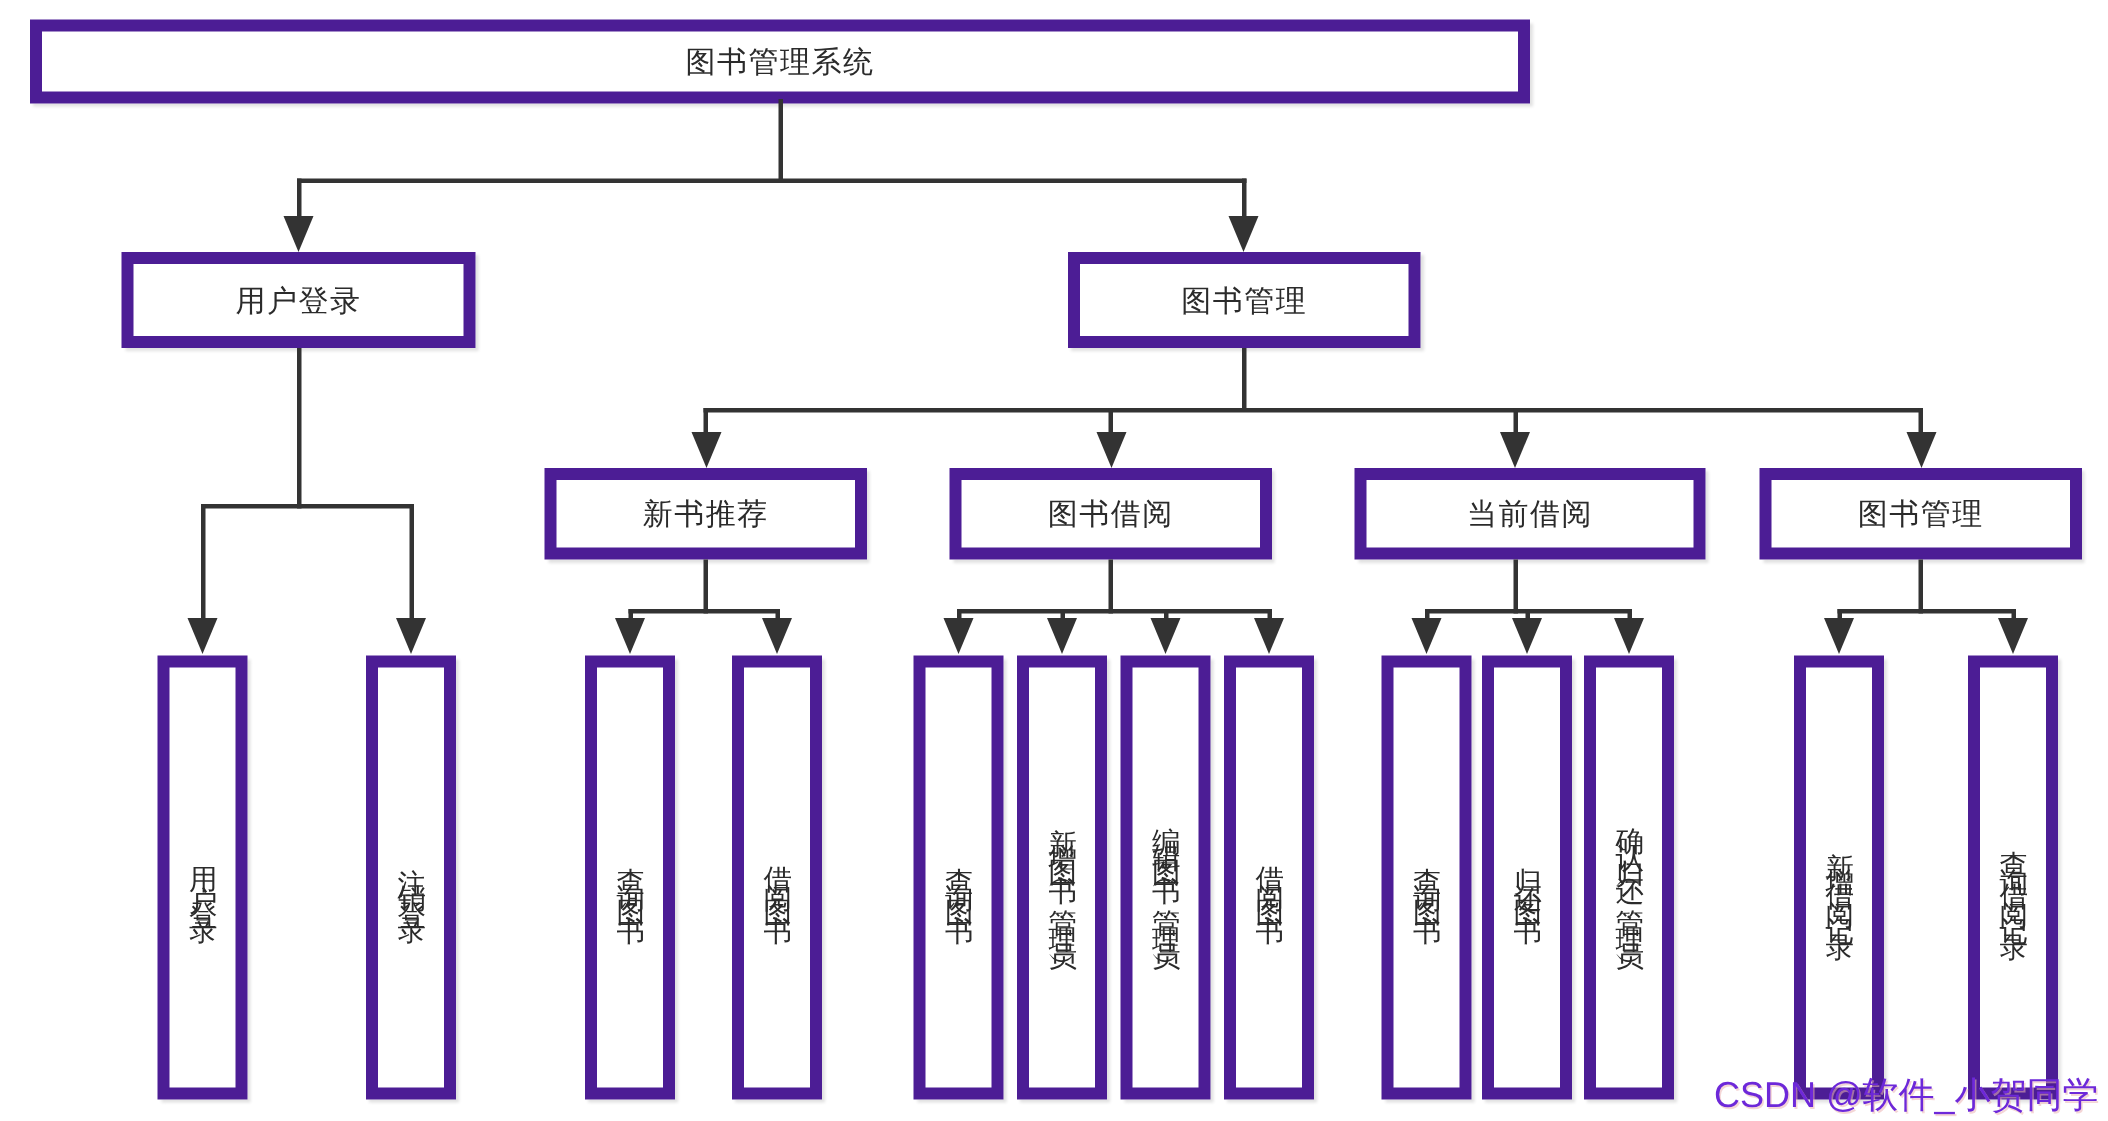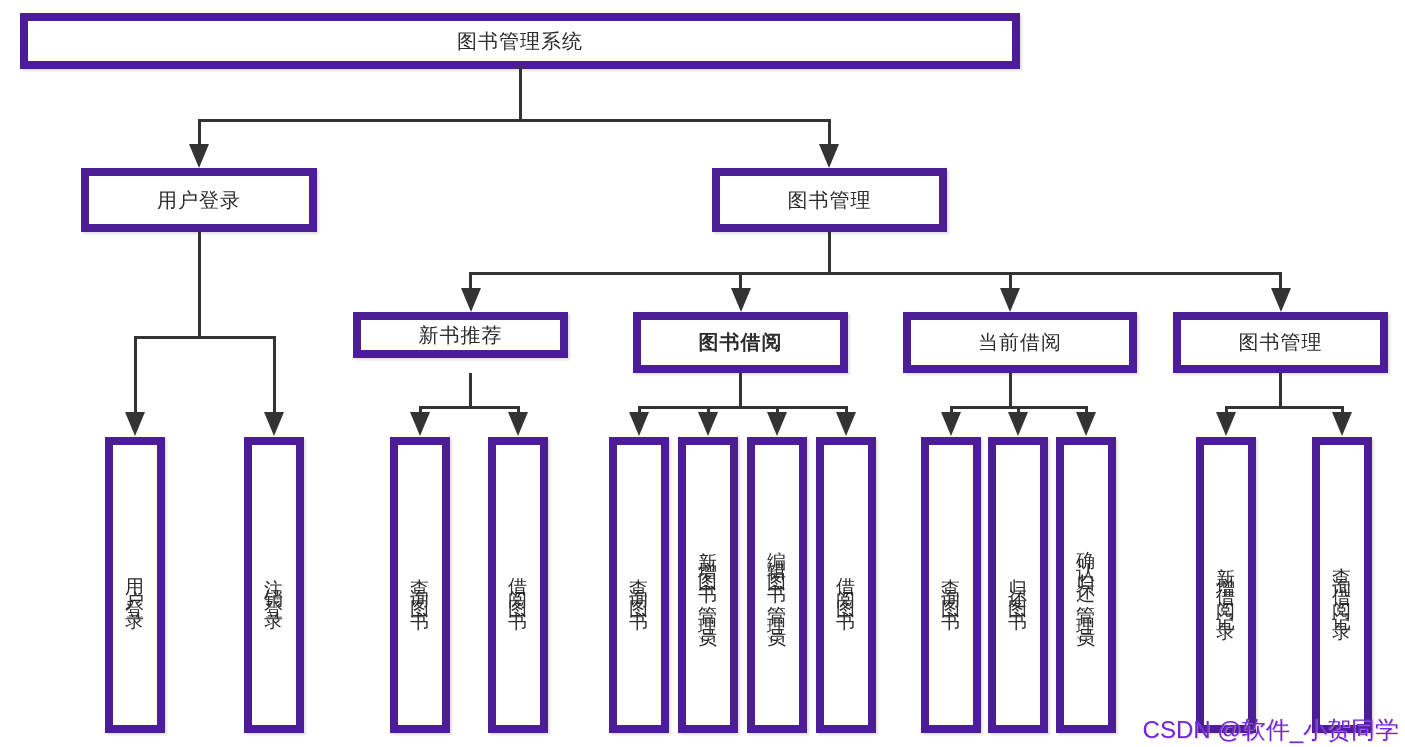"新书推荐" div.box { height: 46px -> 61px; left: 353px -> 363px }
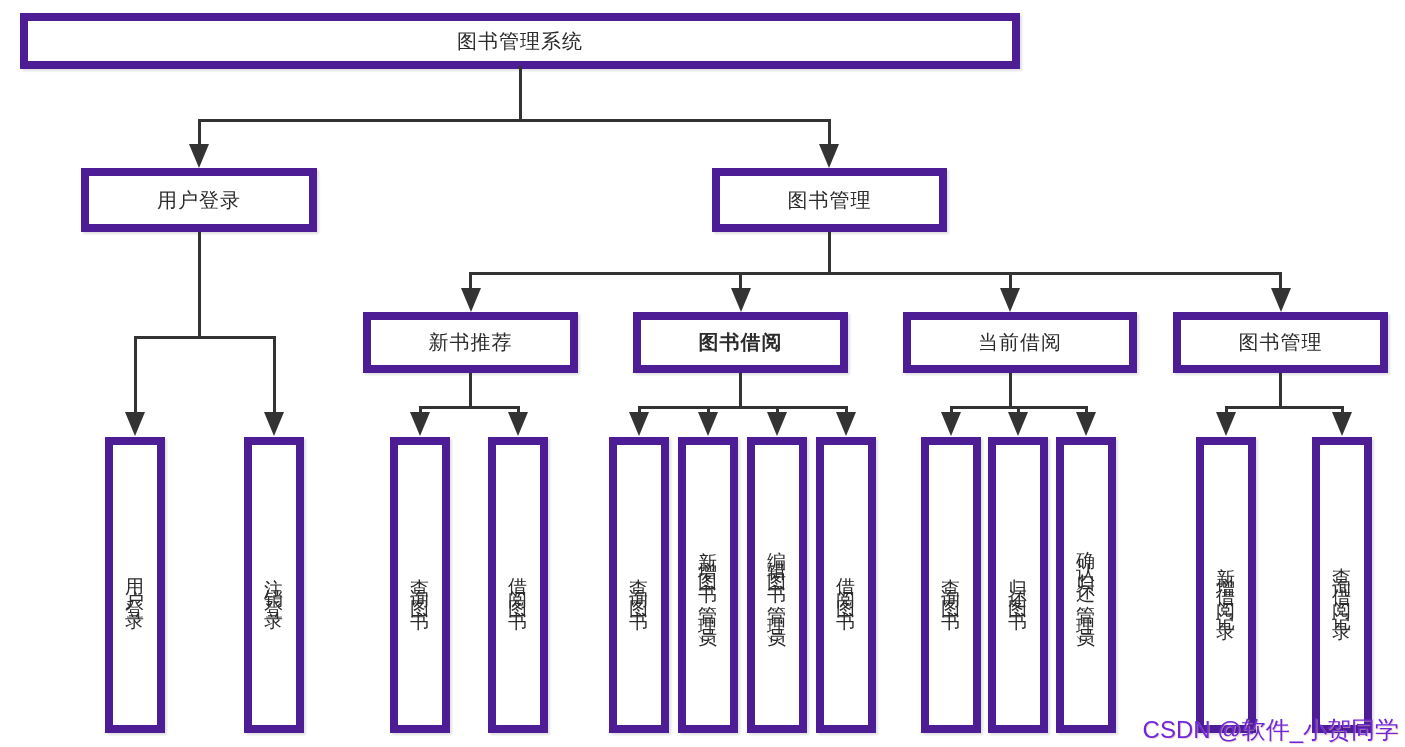"图书借阅" div.box { font-weight: bold -> none }
